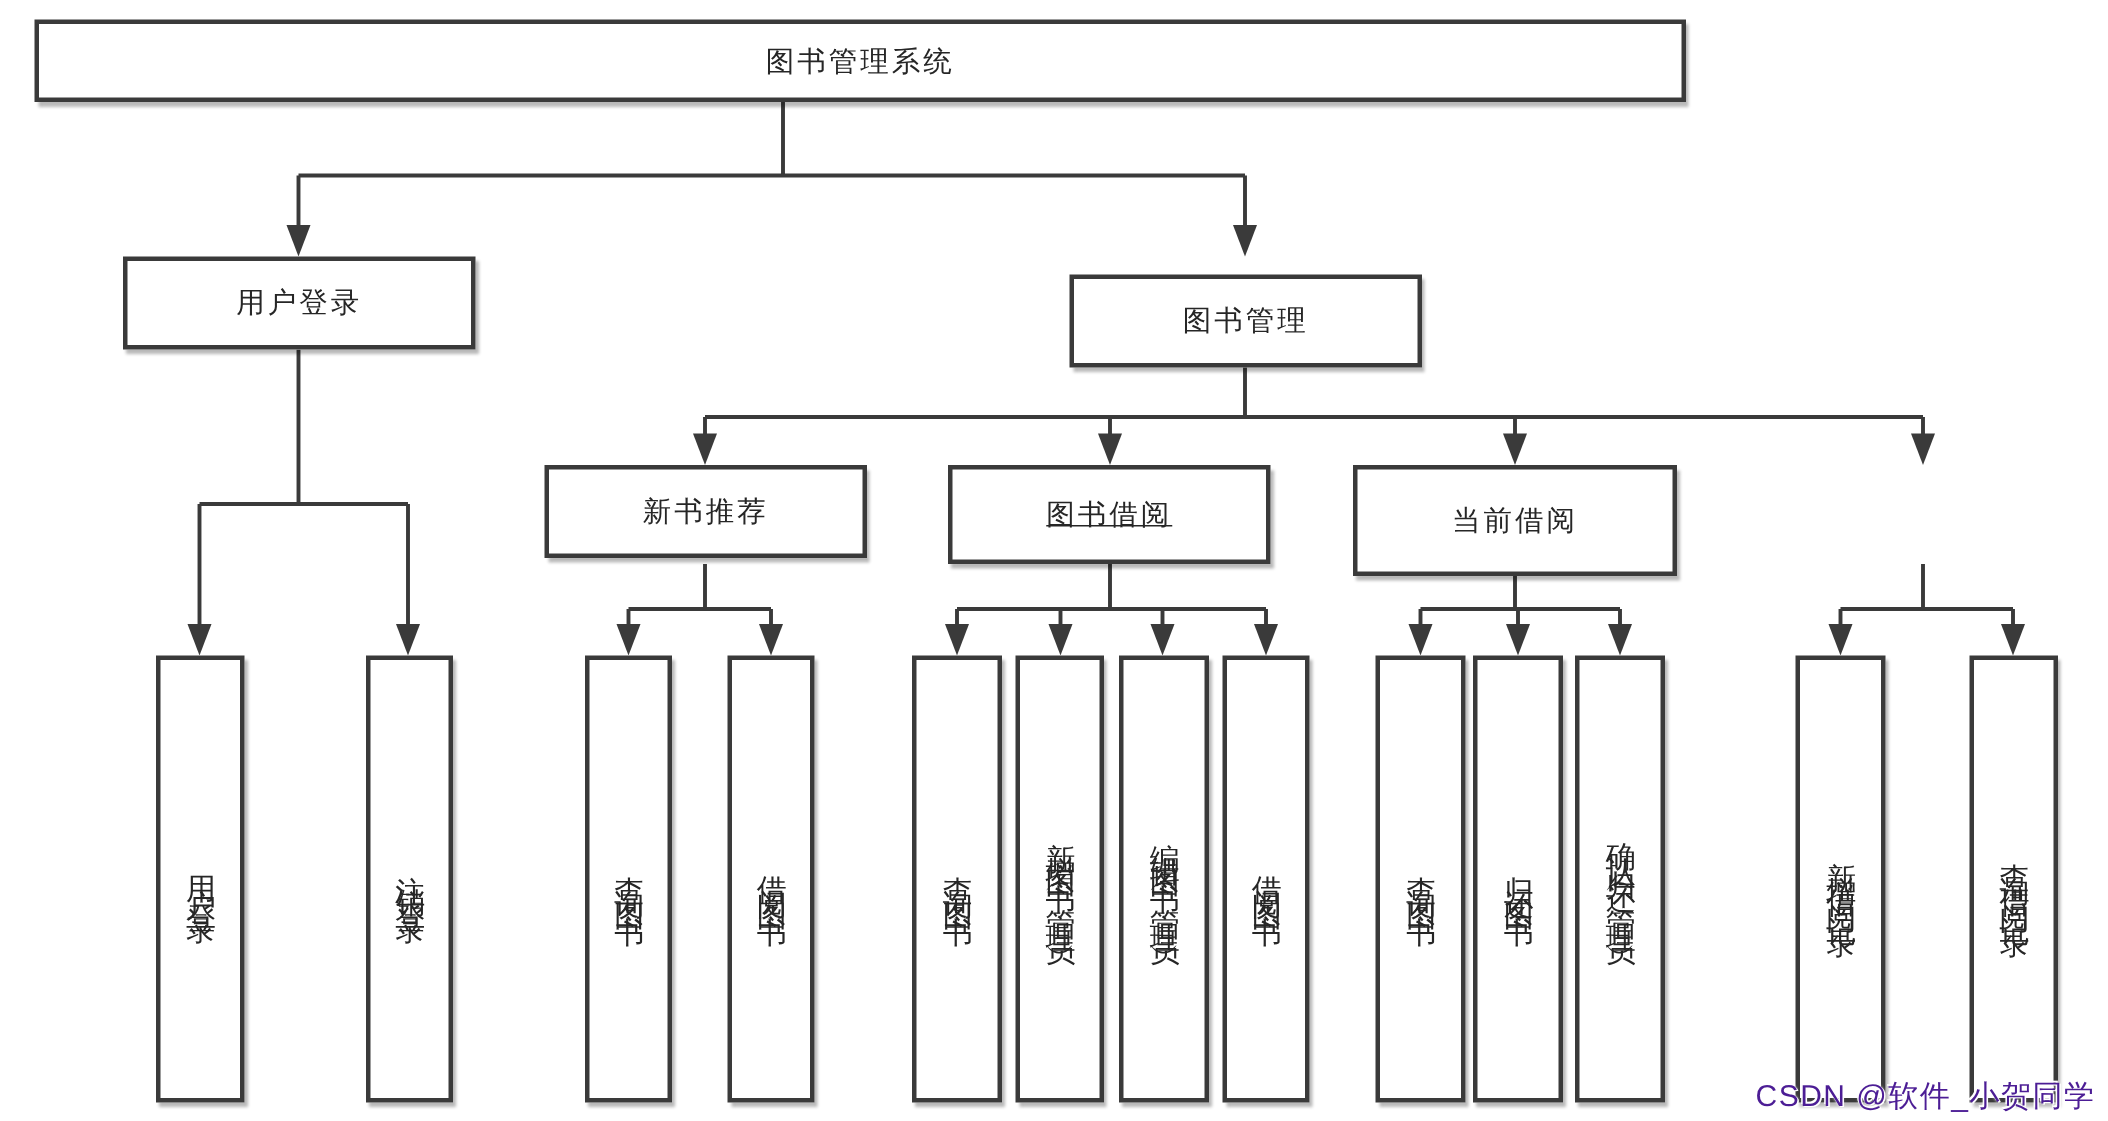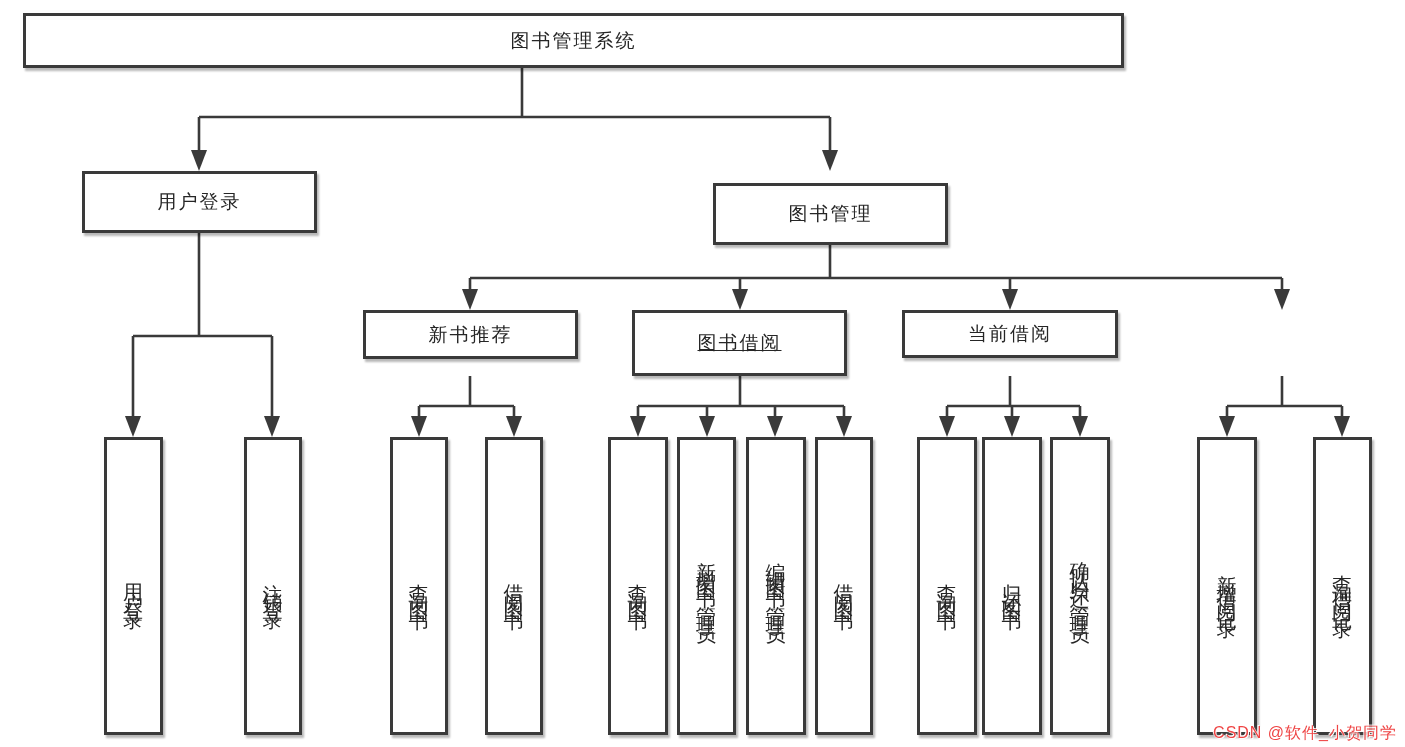"新书推荐" div.node { height: 49px -> 62px }
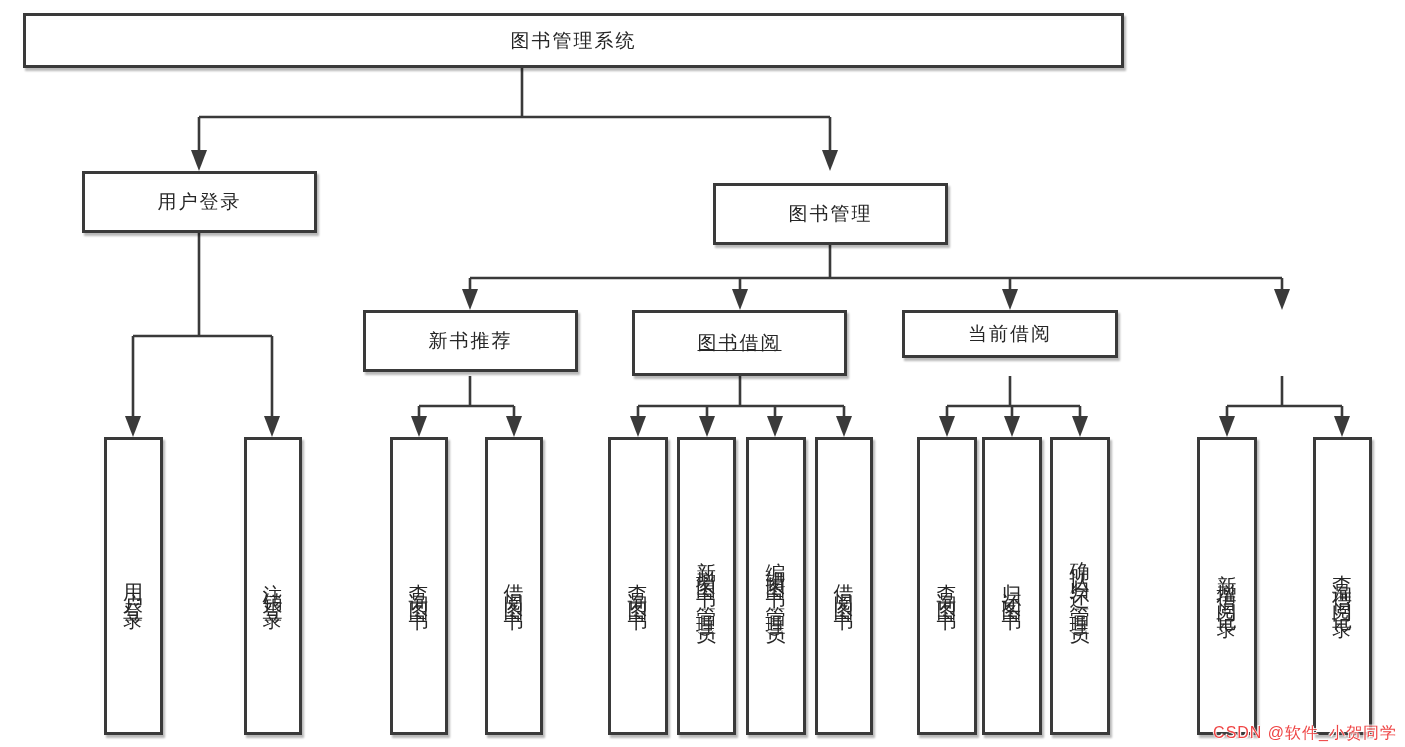"当前借阅" div.node { height: 48px -> 74px }
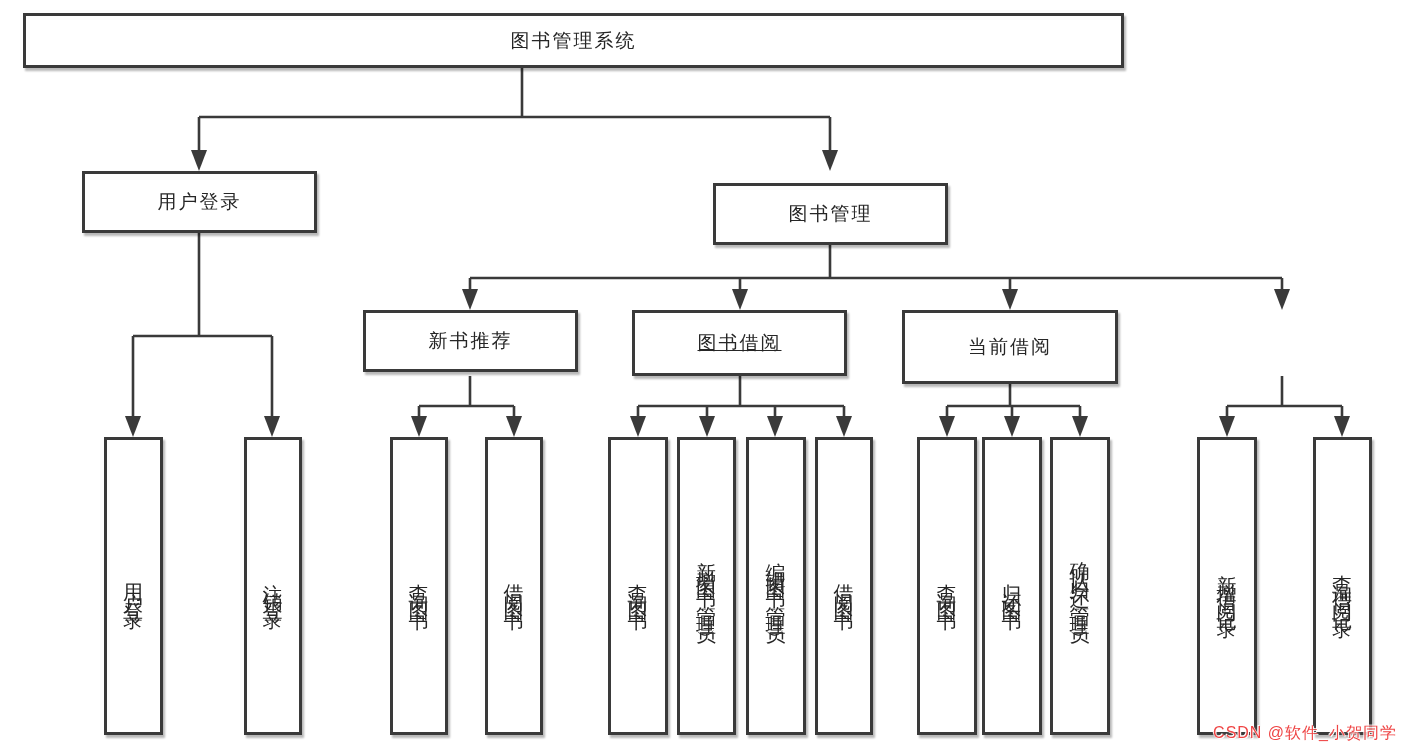"CSDN @软件_小贺同学" .watermark { color: #ef4444 -> #4c1d95; font-size: 16px -> 20px }
